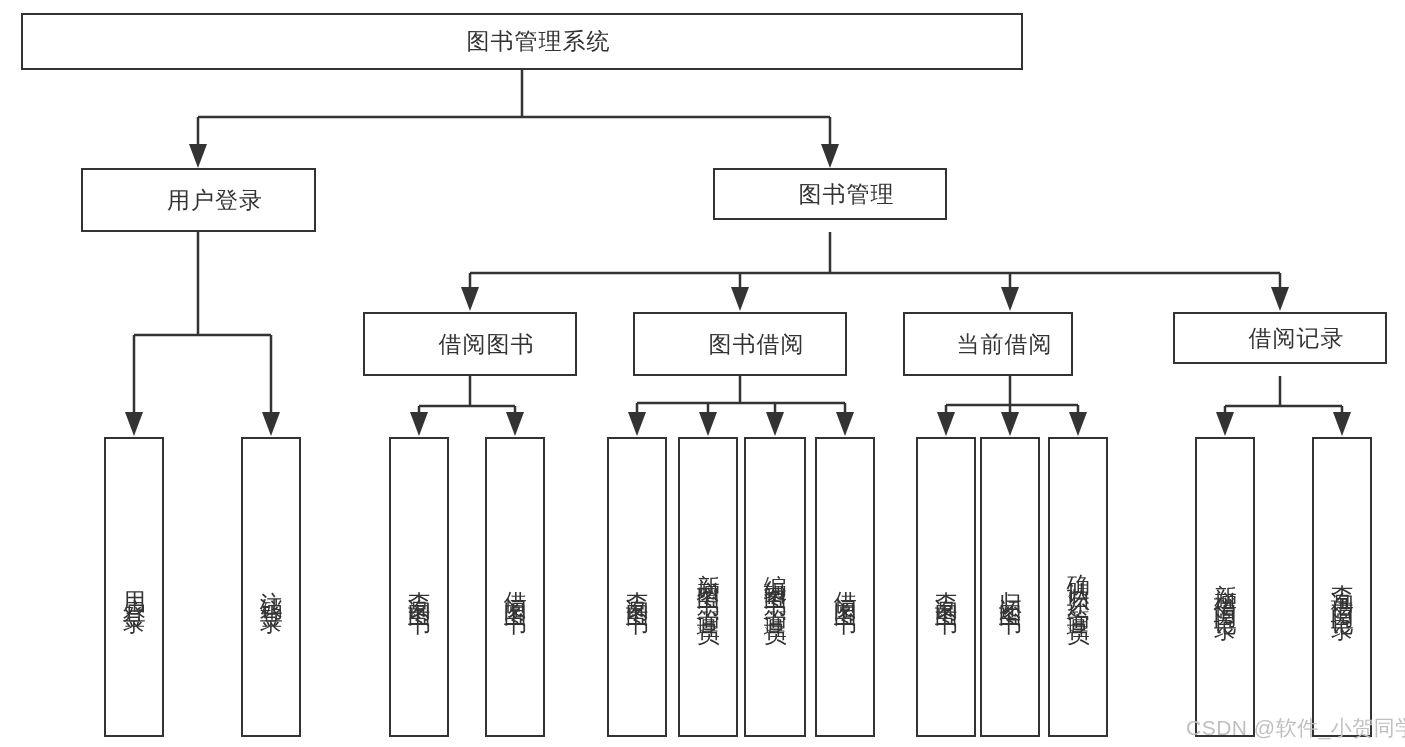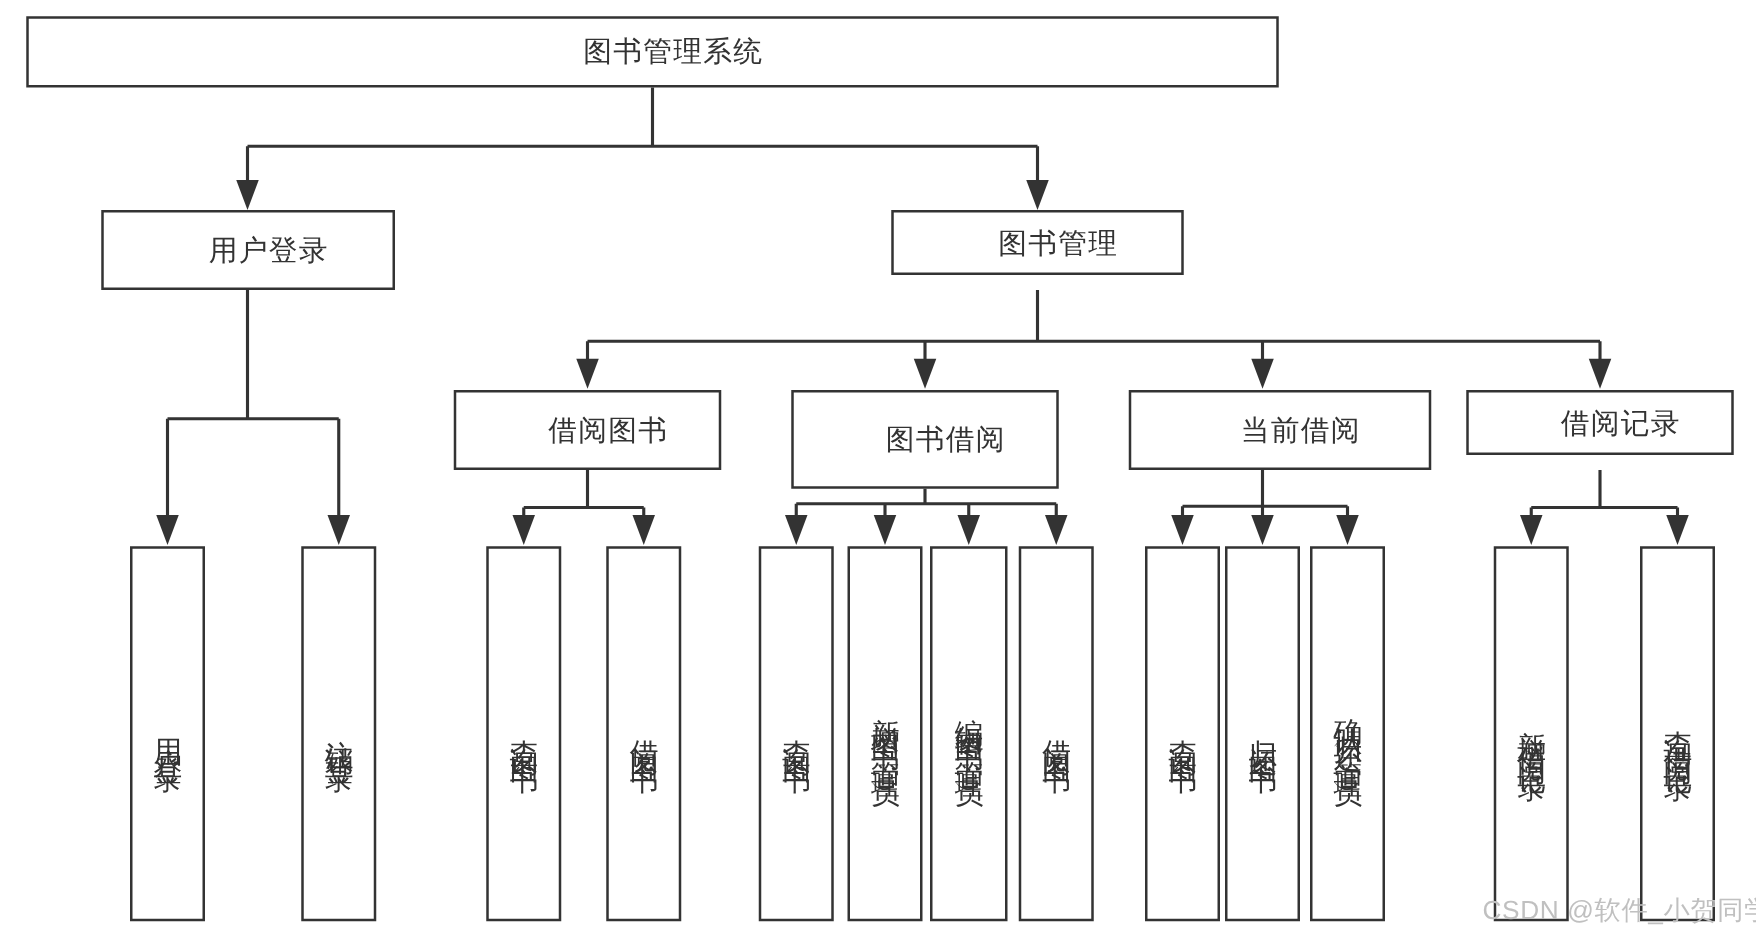"图书借阅" div.node { height: 79px -> 64px }
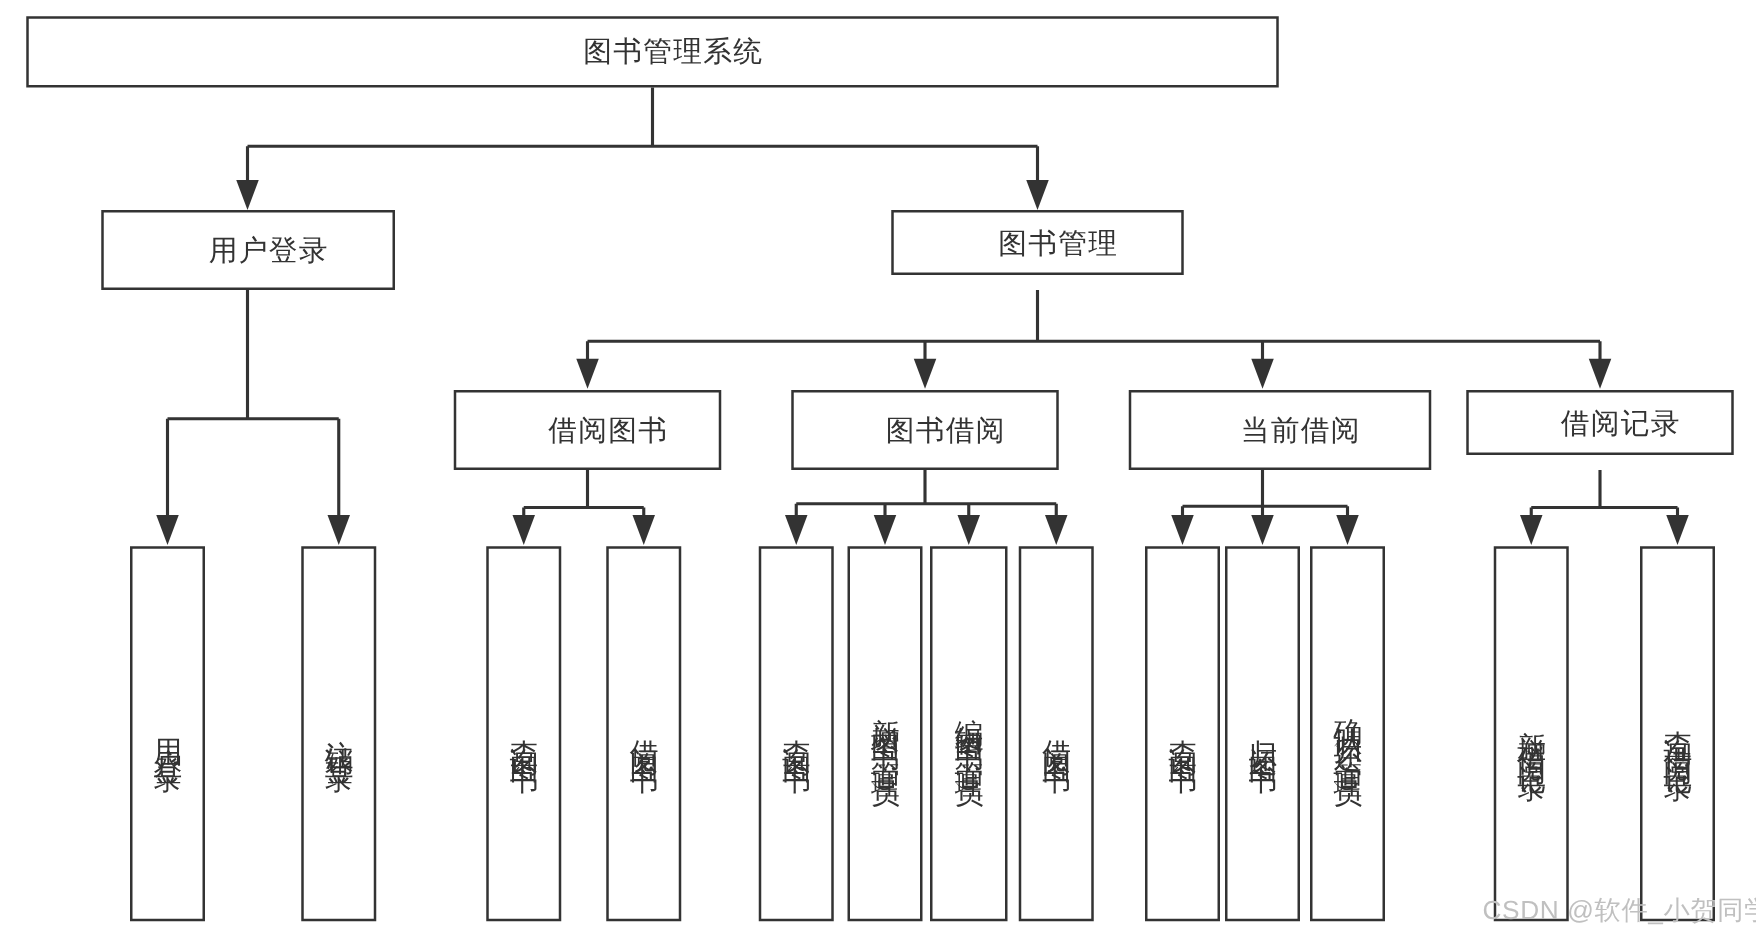"当前借阅" div.node { width: 242px -> 170px }
